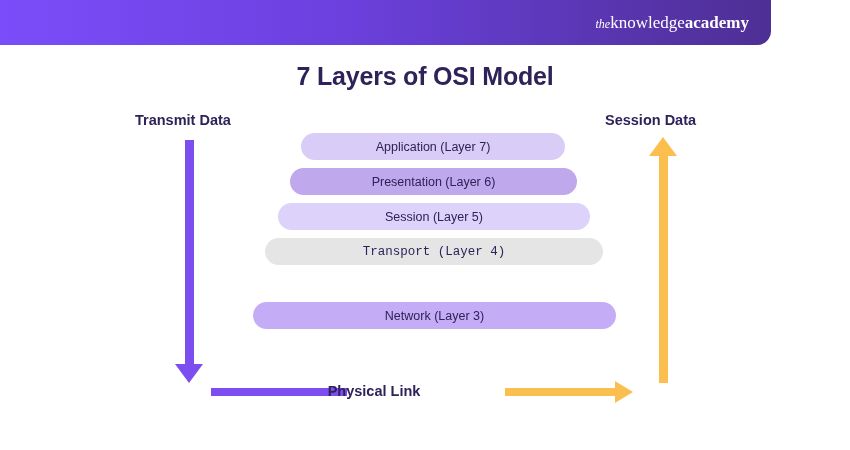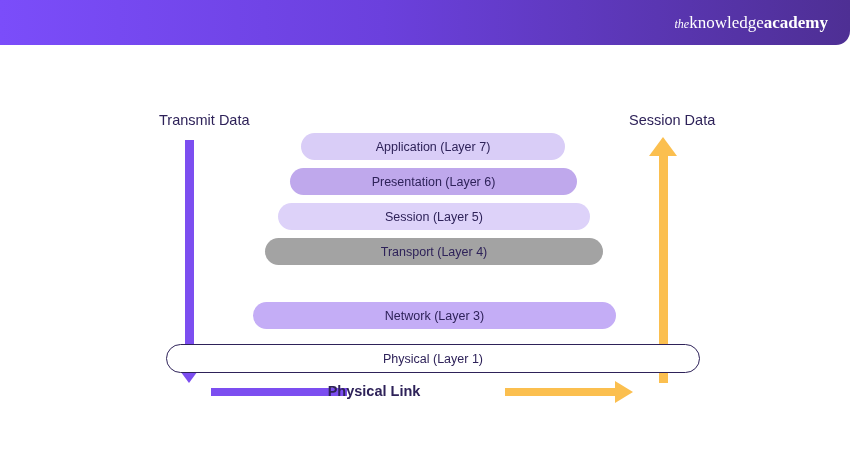"theknowledgeacademy" .header { padding-left: none -> 19px; width: 850px -> 752px }
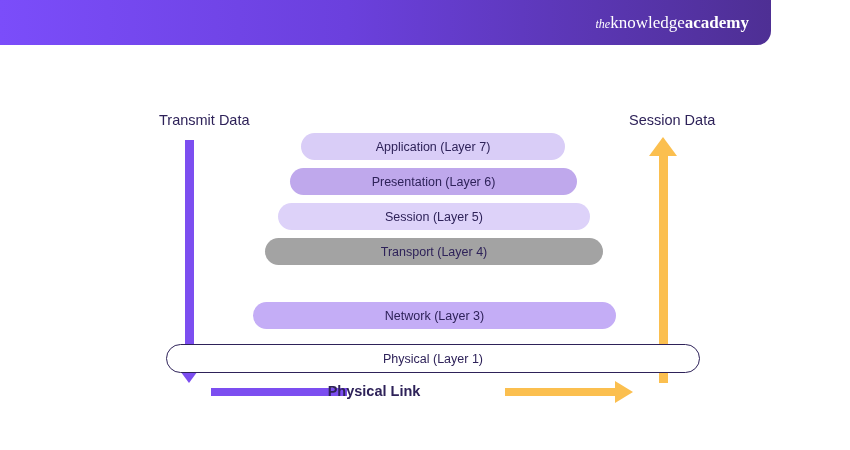"7 Layers of OSI Model" div.title { html: none -> <div>7 Layers of OSI Model</div> }
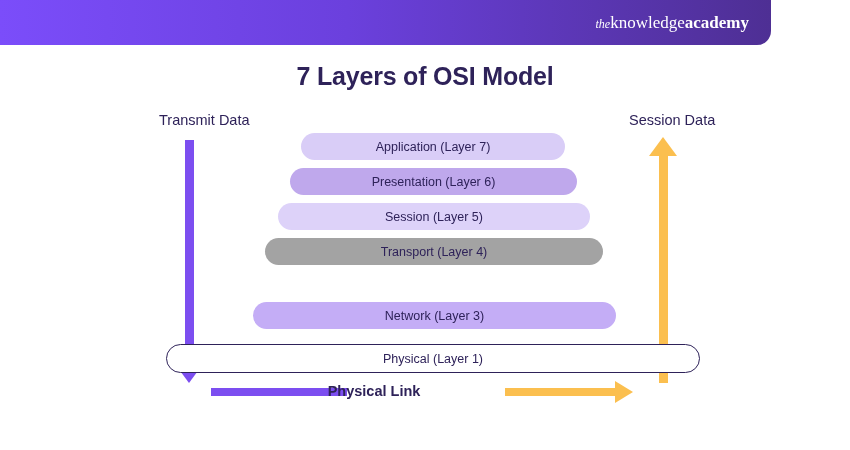"Transmit Data" .side-label { font-weight: normal -> bold; margin-left: 24px -> none }
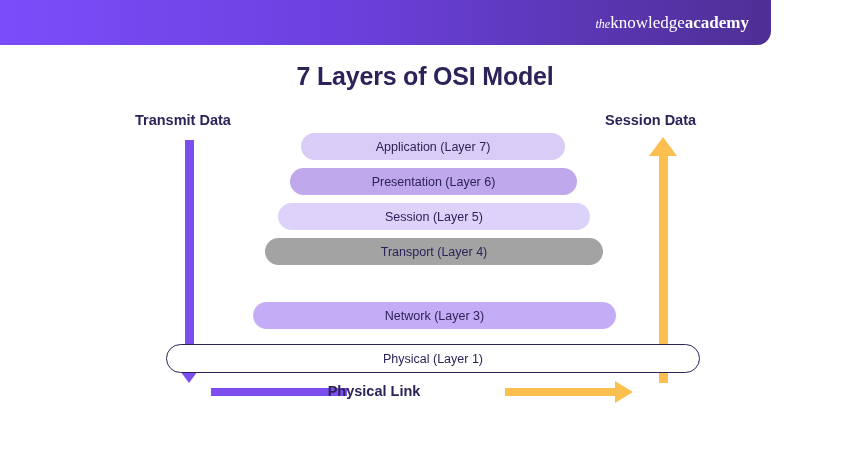"Transport (Layer 4)" div.layer { background: #a3a3a3 -> #e5e5e5; font-family: none -> Liberation Mono, monospace }
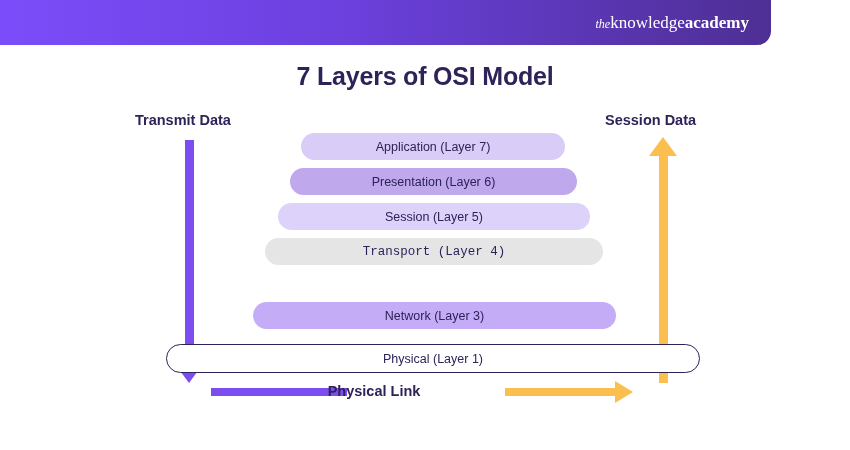"Physical (Layer 1)" div.layer-physical { html: <div> <span>Physical (Layer 1)</span> </div> -> none }
